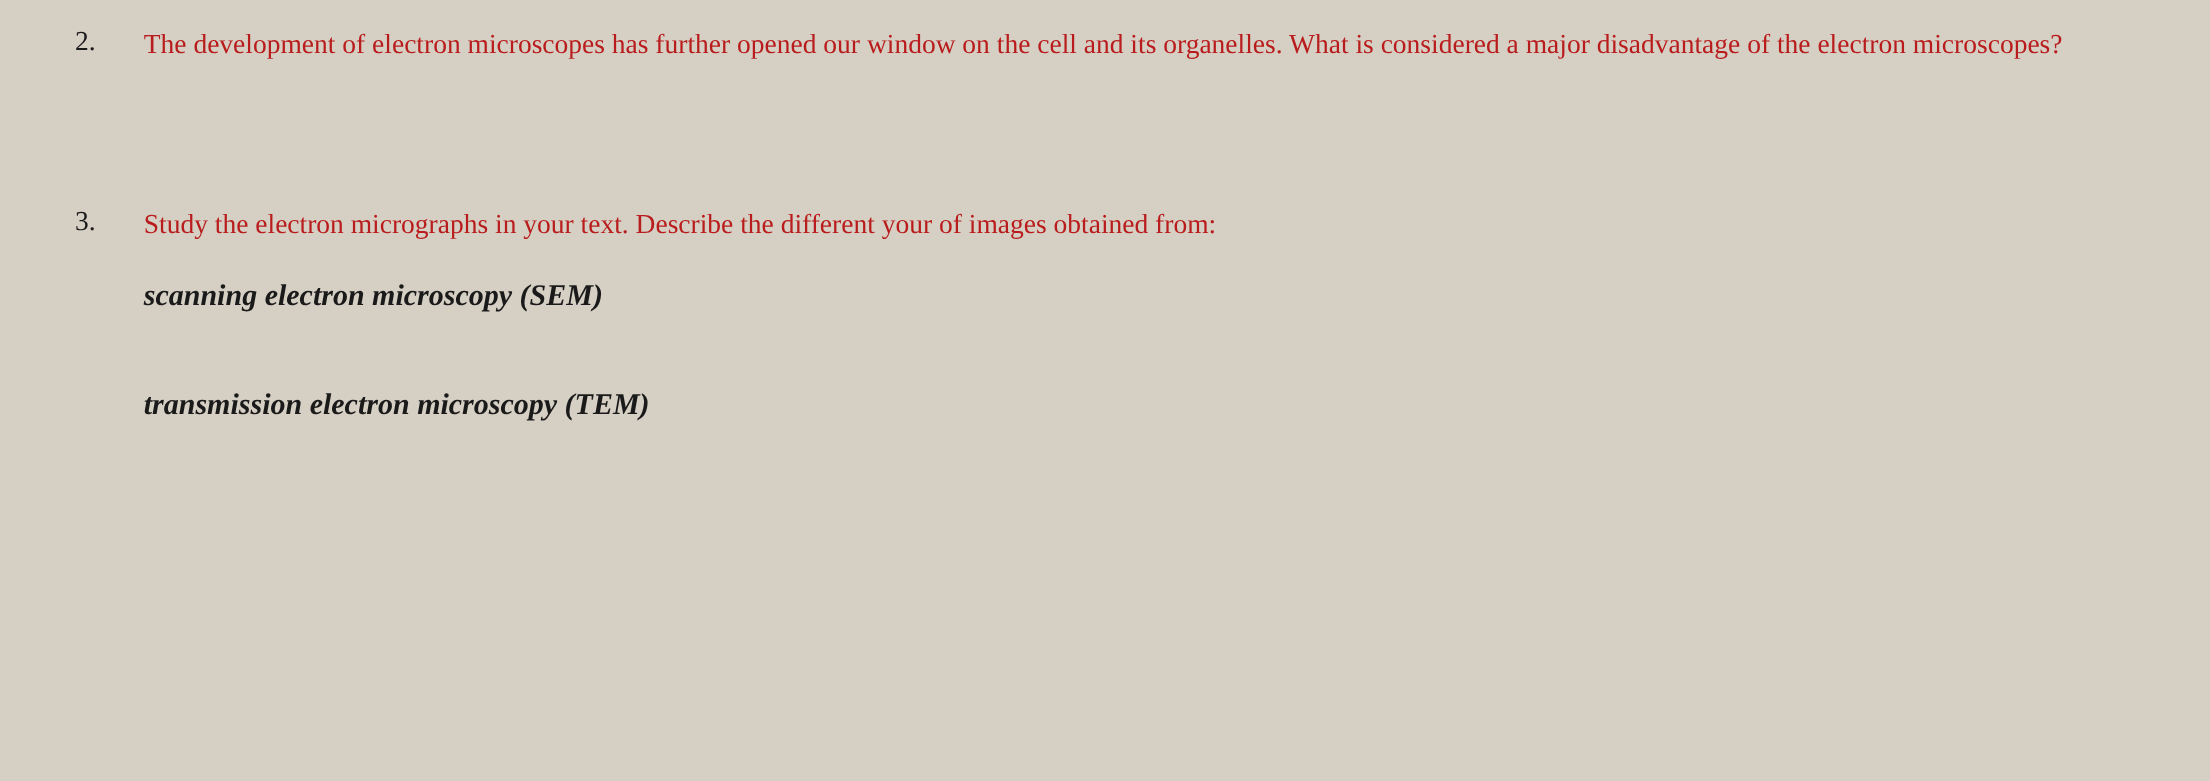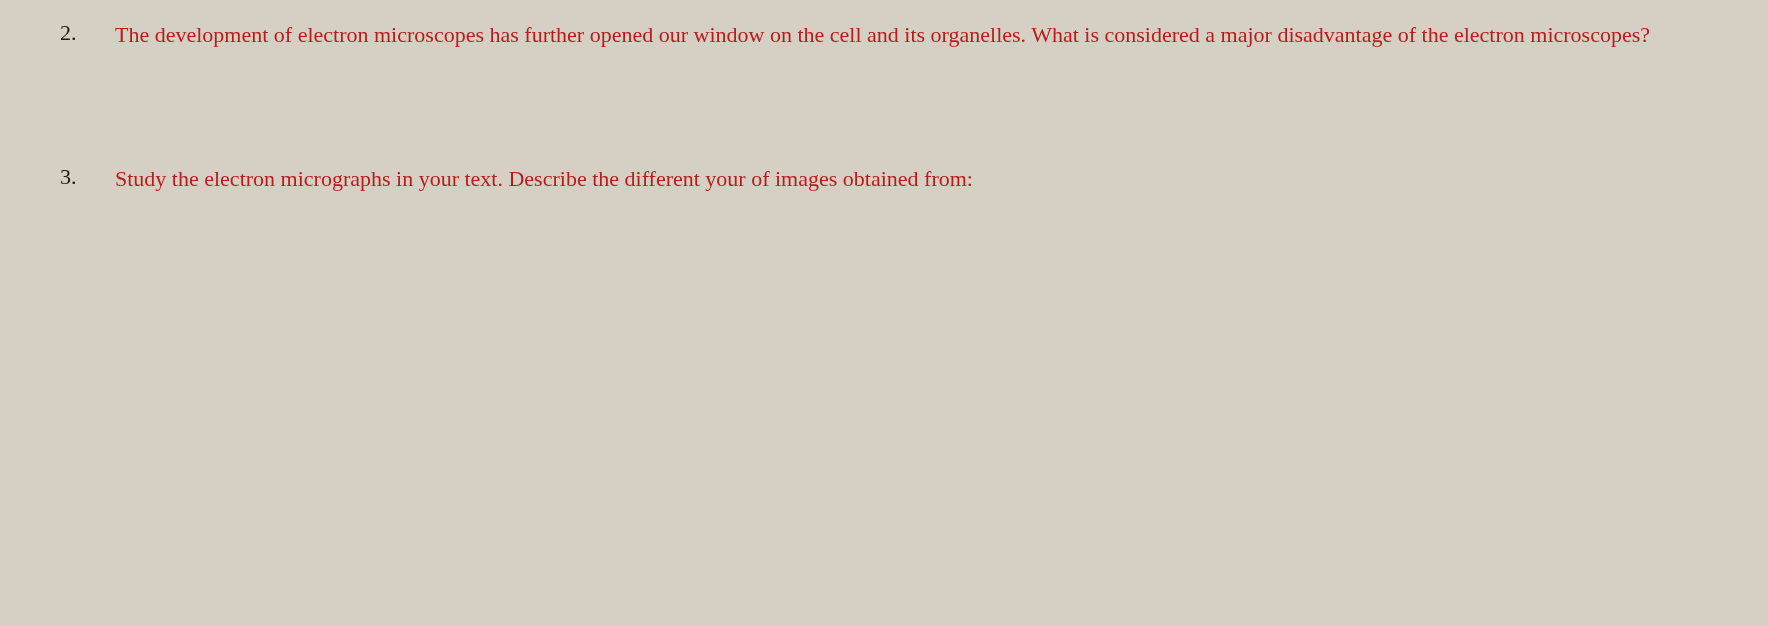"scanning electron microscopy (SEM)" div.question-sub-item { html: none -> <div>scanning electron microscopy (SEM)</div> }
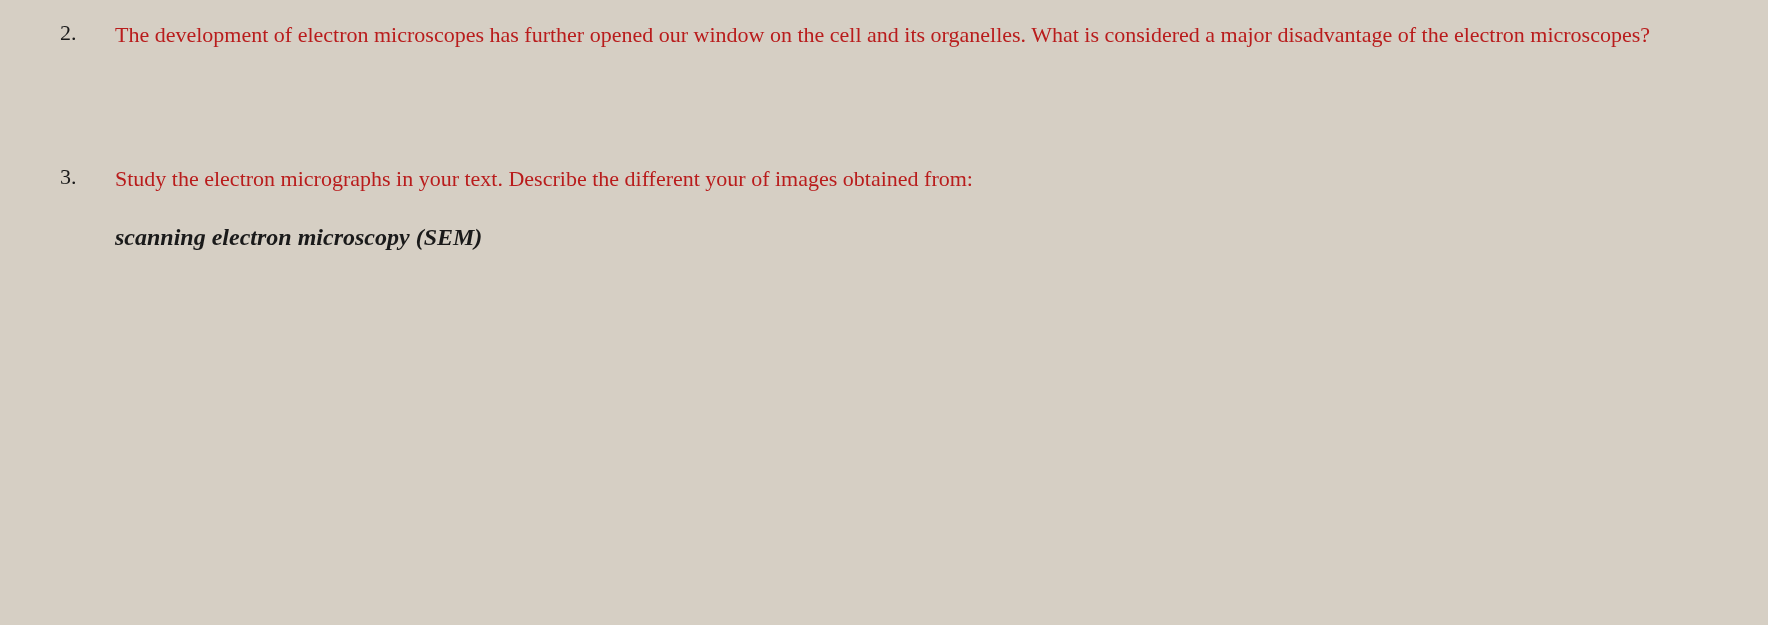"transmission electron microscopy (TEM)" div.question-sub-item { html: none -> <div>transmission electron microscopy (TEM)</div> }
